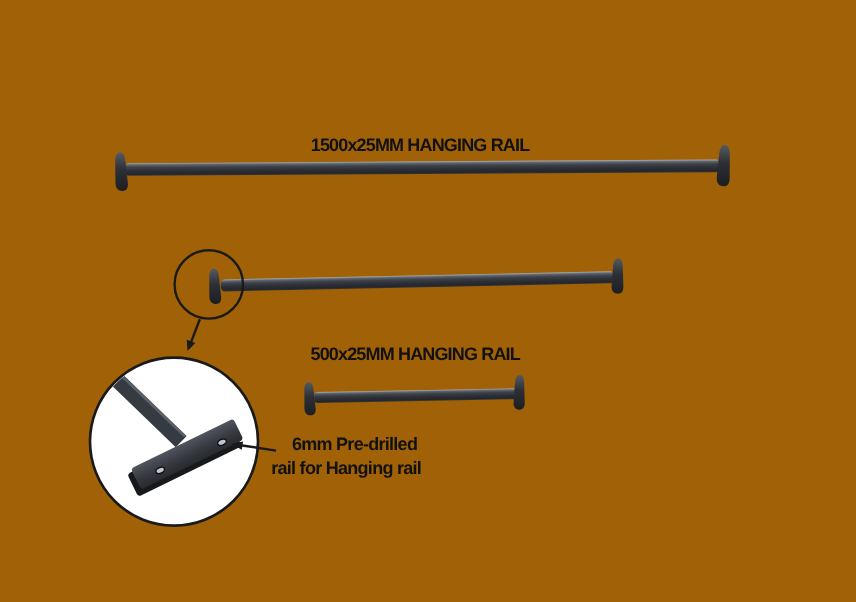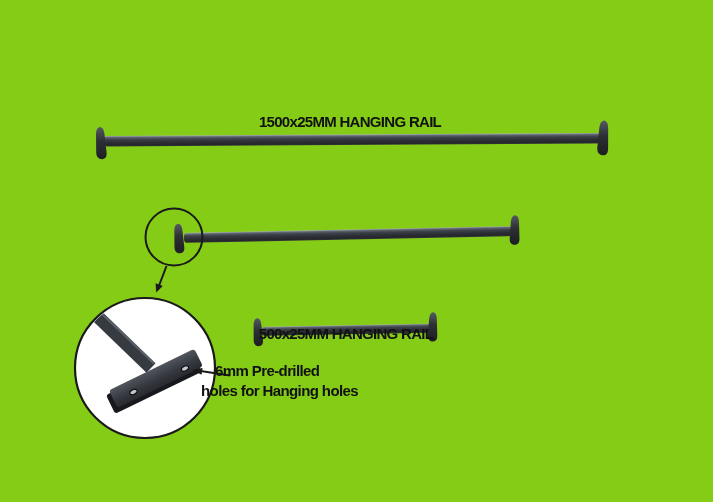"1500x25MM HANGING RAIL" #stage { background: #84cc16 -> #a16207; text-align: none -> center }
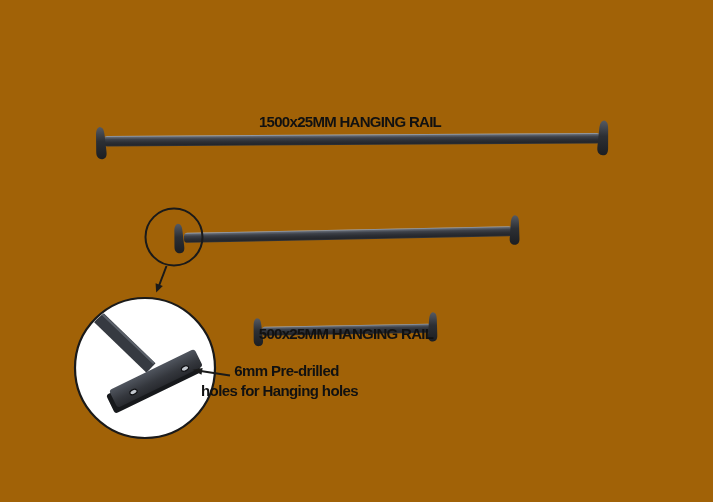"500x25MM HANGING RAIL" div.rail-label { margin-top: 38px -> none }
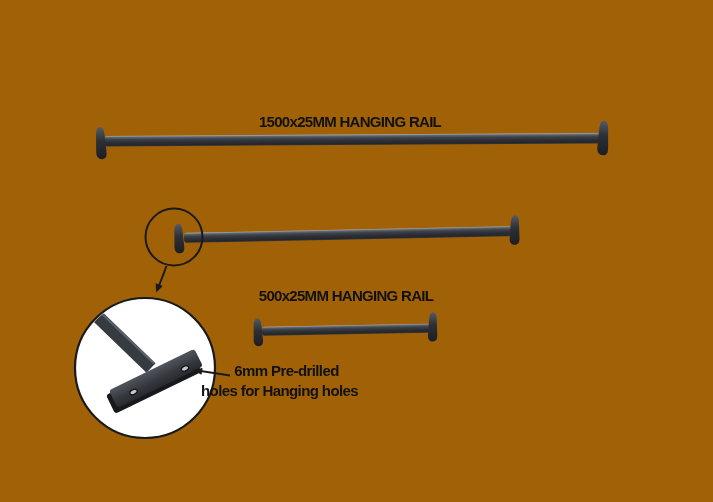"6mm Pre-drilled" .callout-text { left: 201px -> 226px }
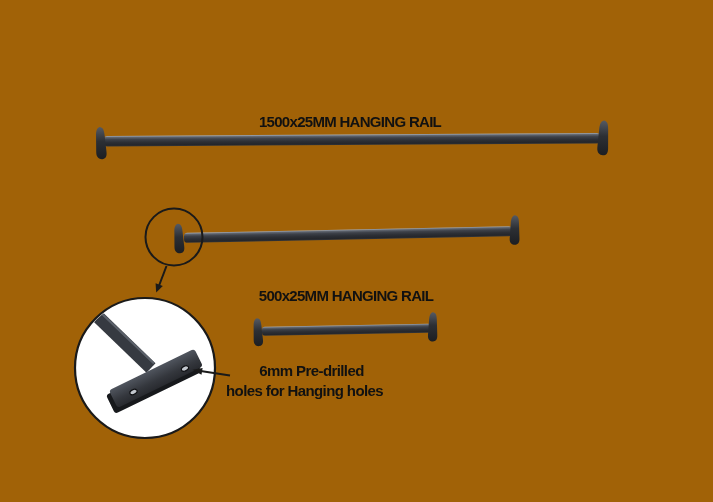"holes for Hanging holes" span.l2 { text: holes for Hanging holes -> rail for Hanging rail }
